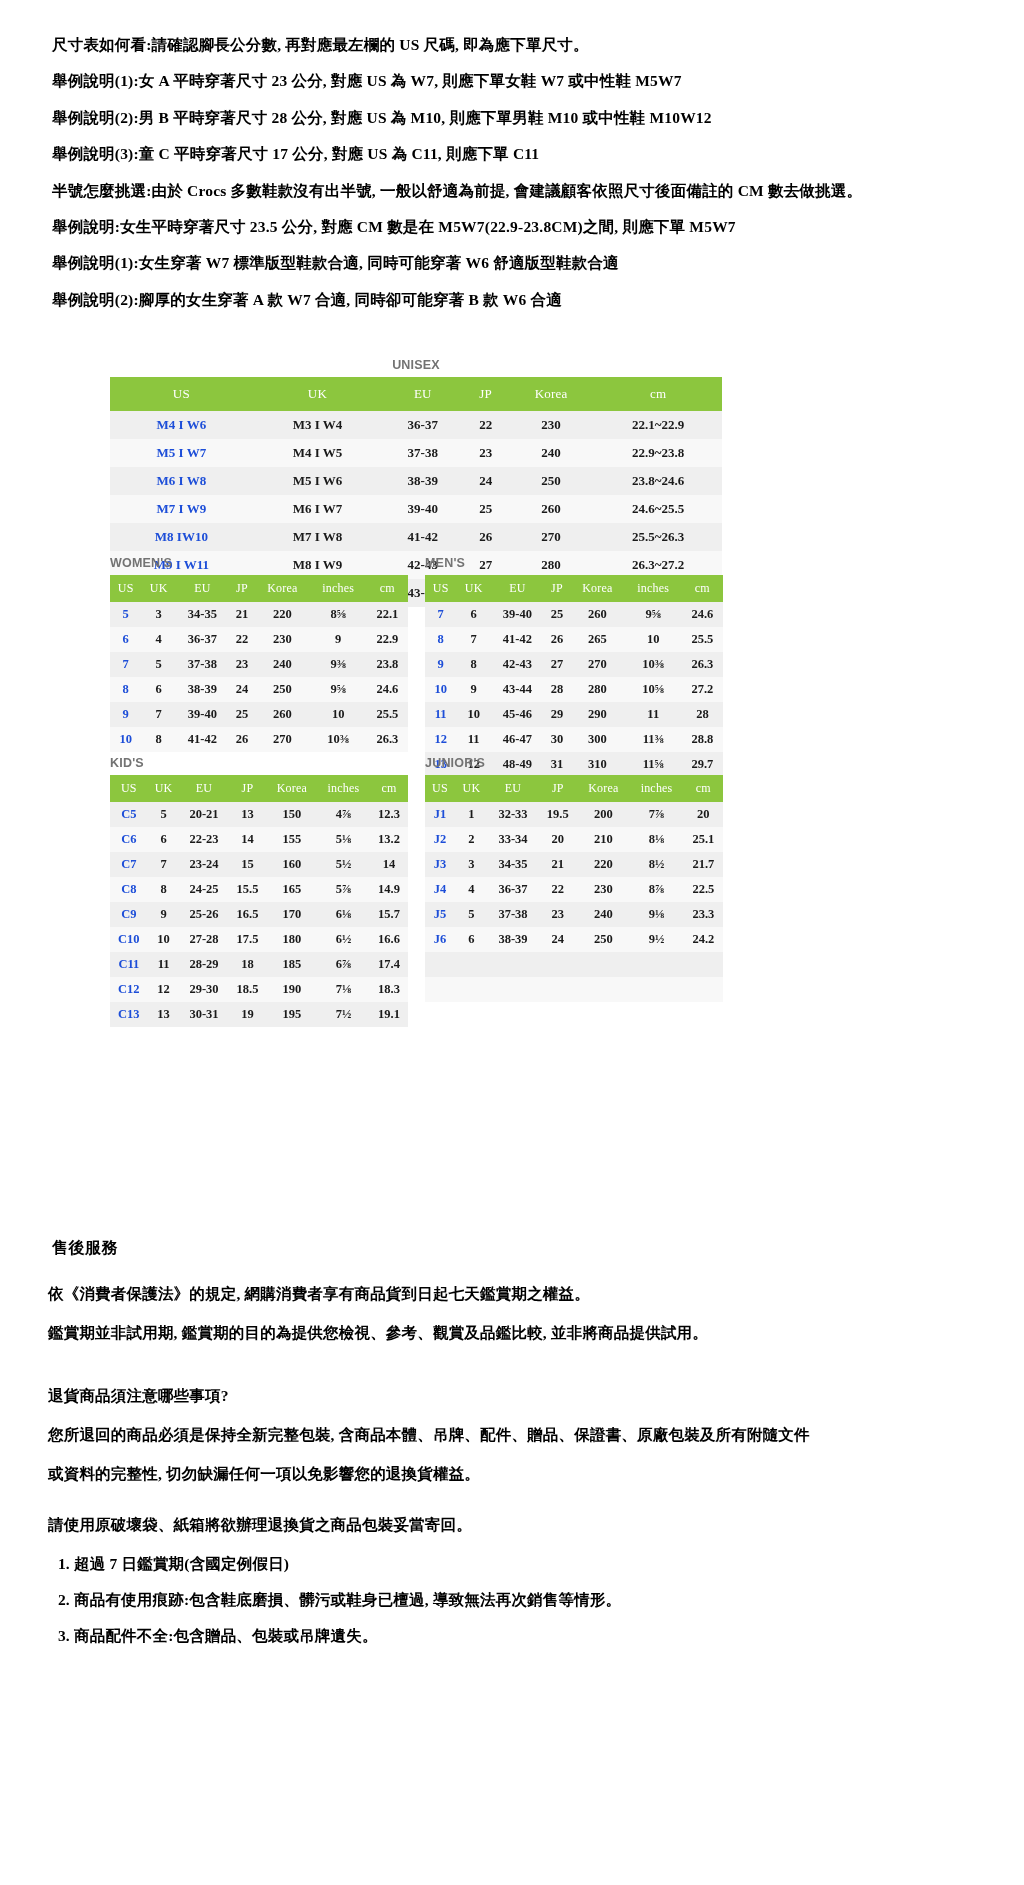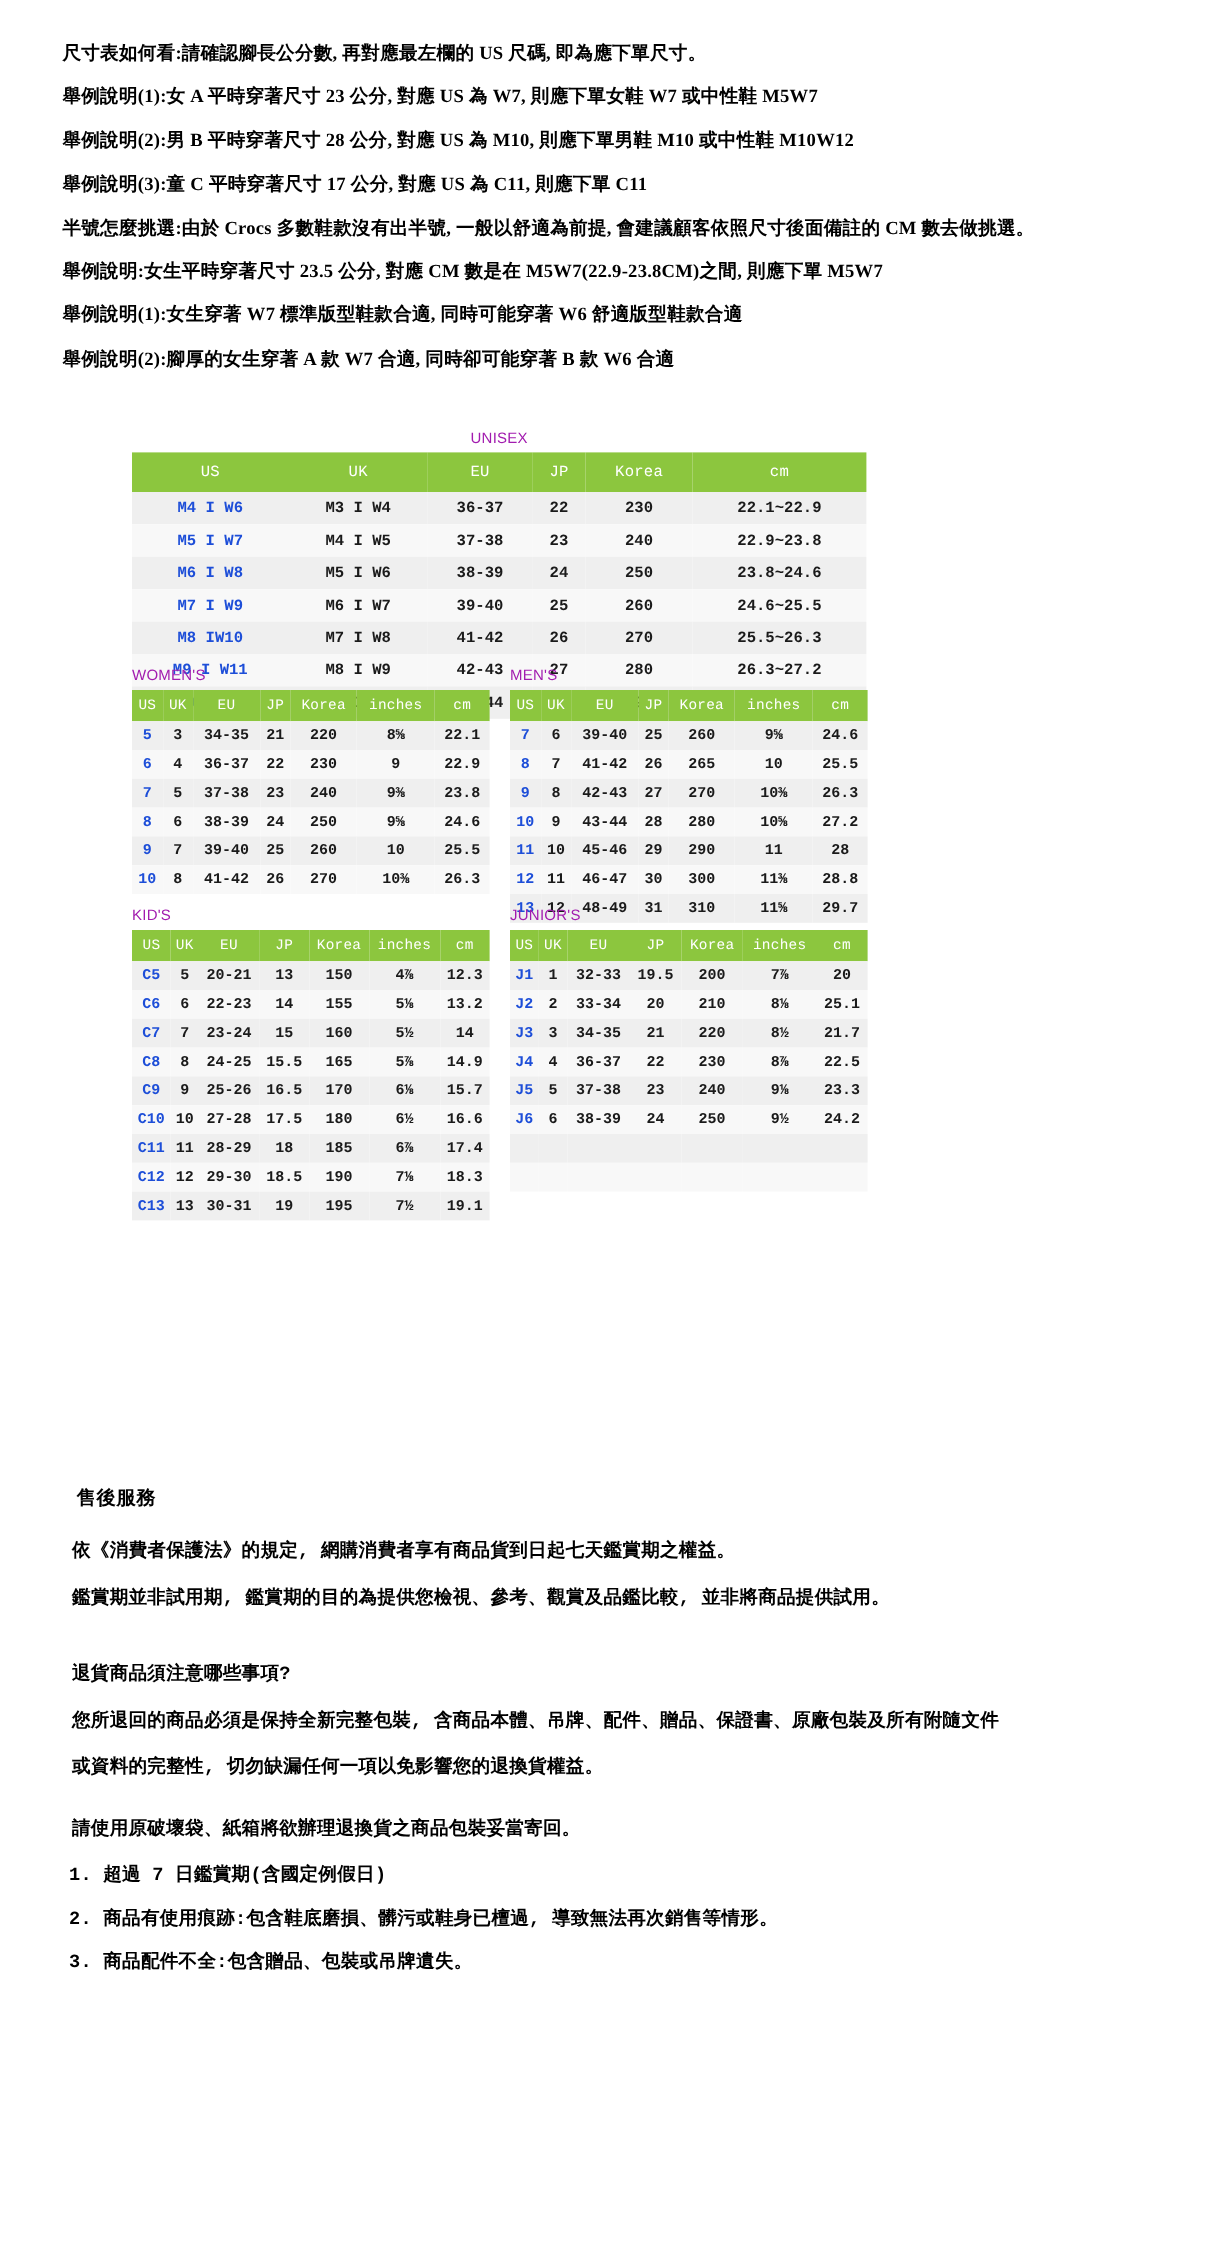"UNISEX" .tbl-caption { color: #a21caf -> #737373; font-weight: 400 -> 700 }
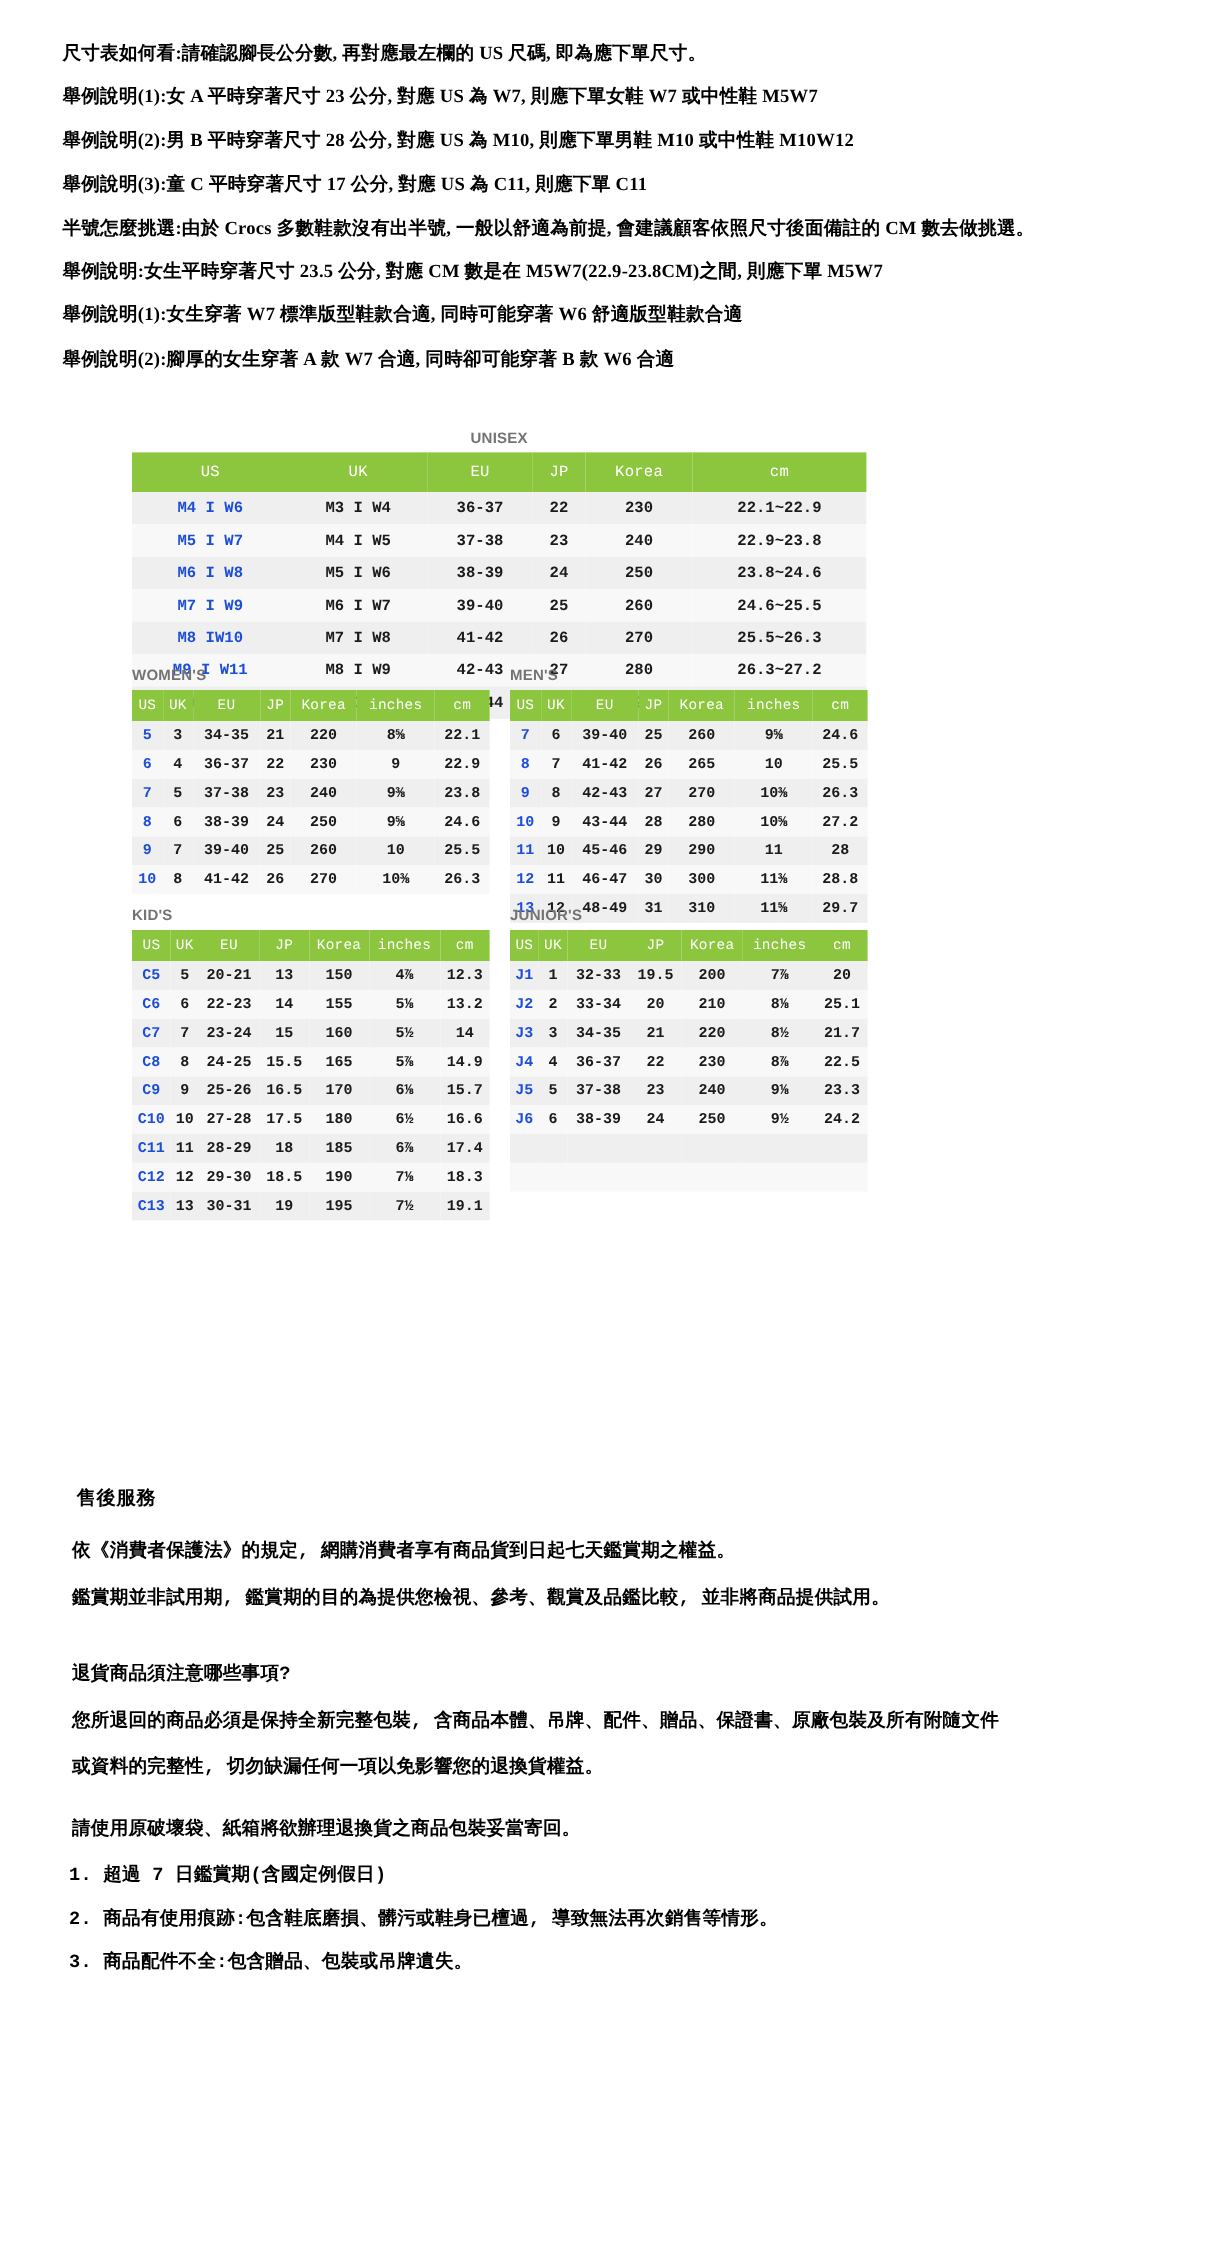"US" table.size { font-family: Liberation Mono, monospace -> Liberation Serif, serif }
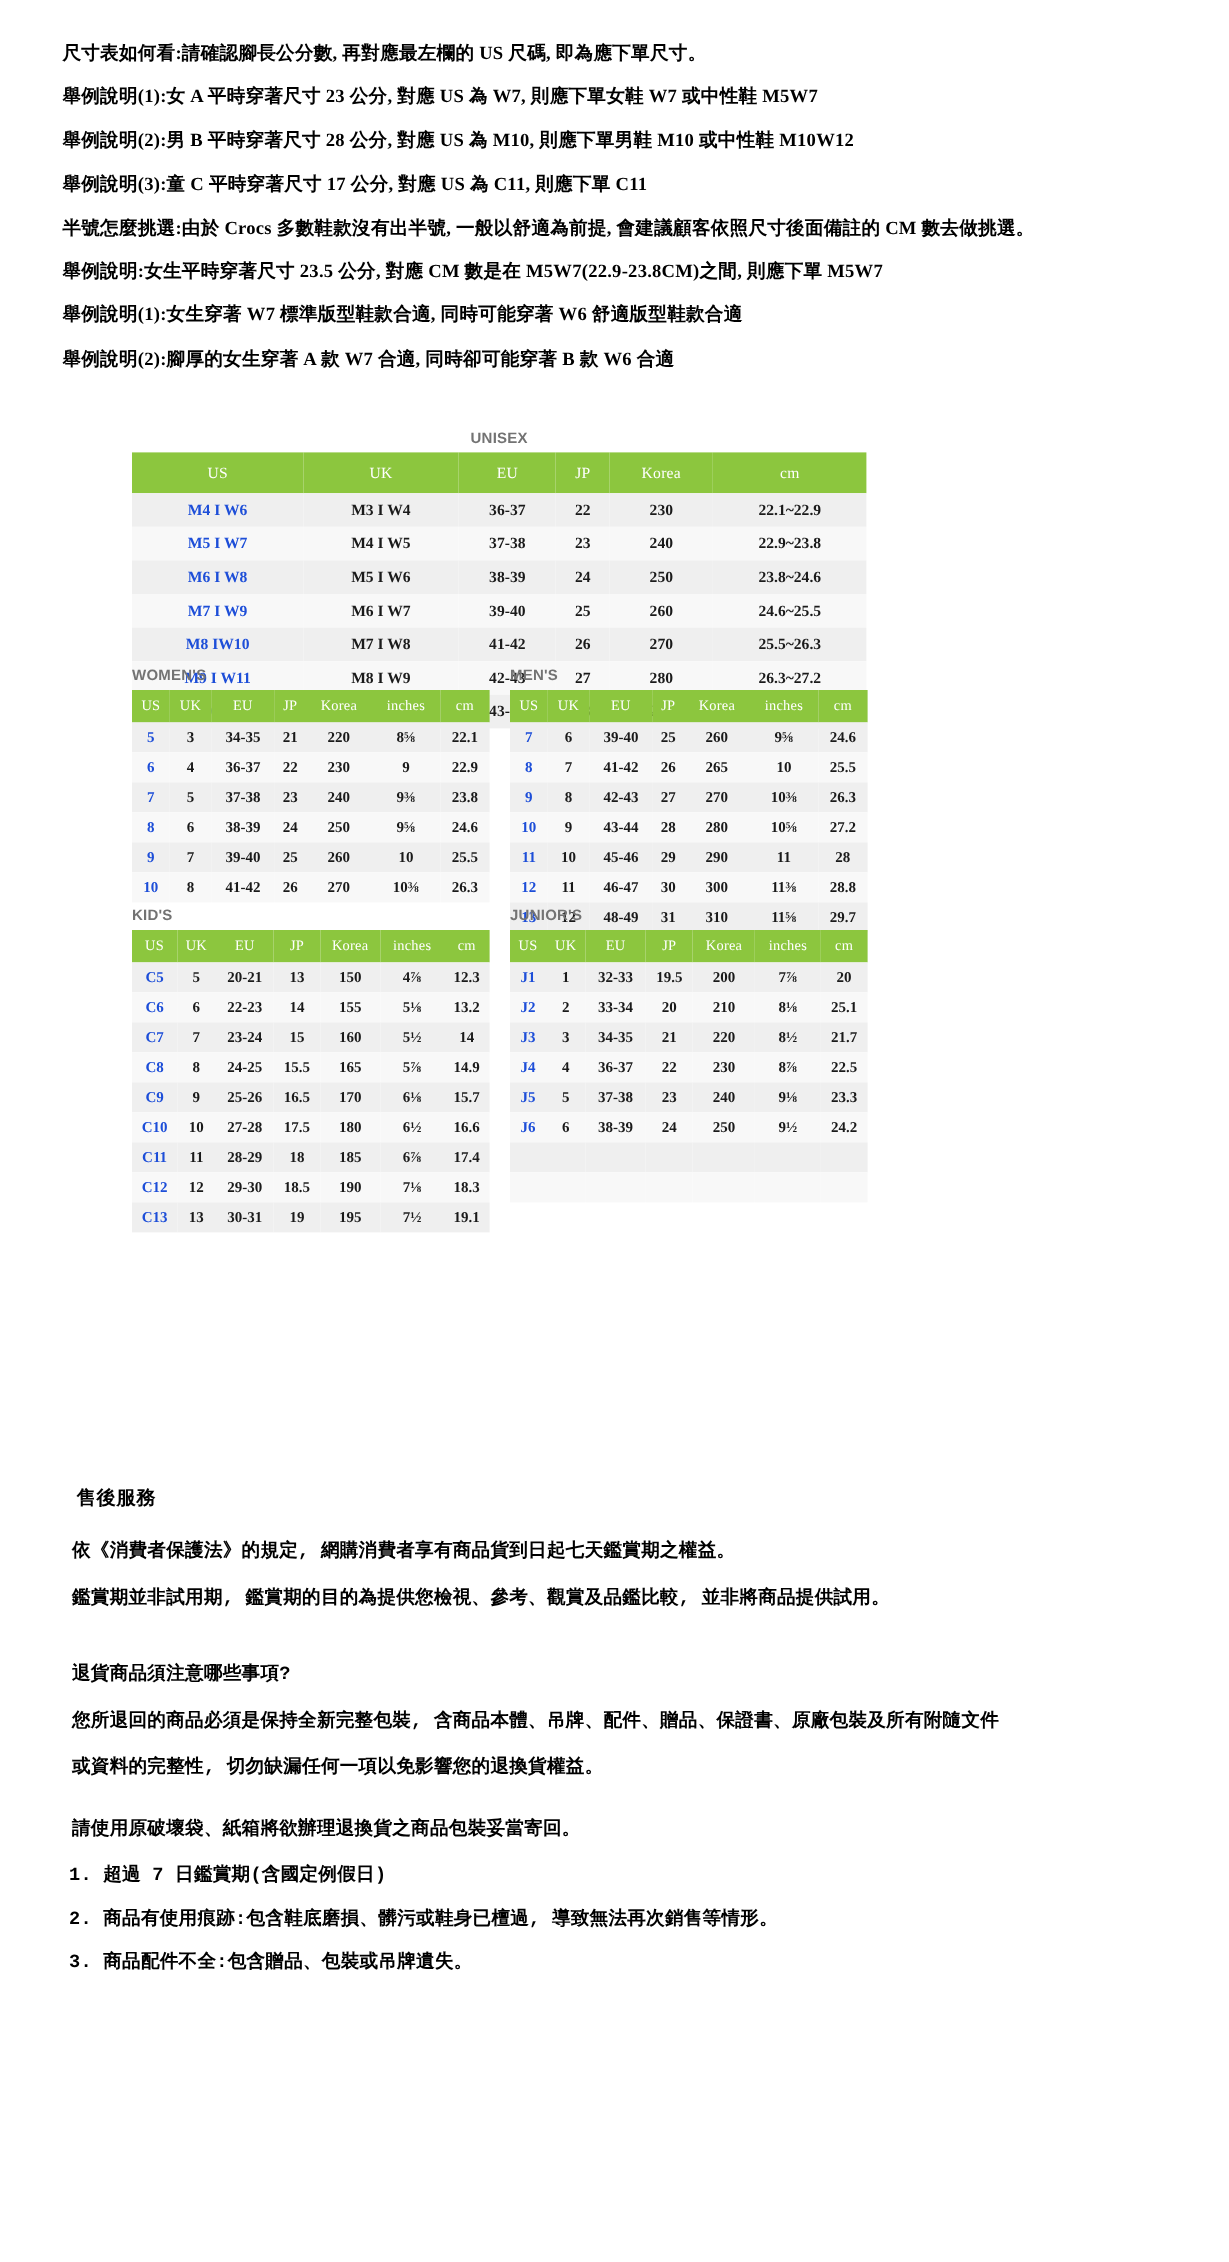"售後服務" .after { font-family: Liberation Mono, monospace -> none; left: 60px -> 48px }
